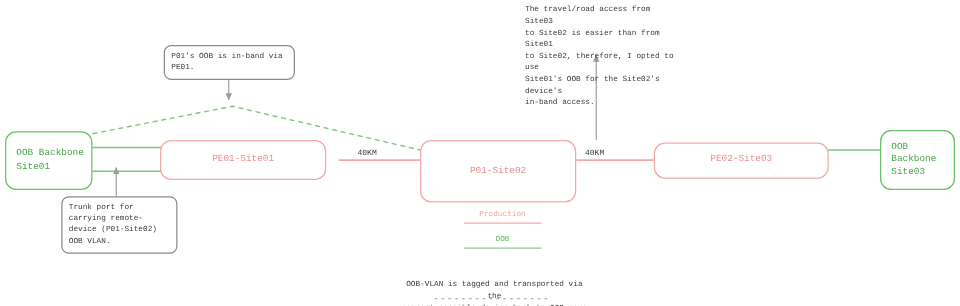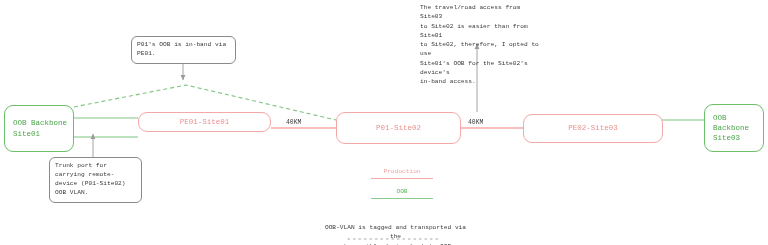"PE01-Site01" div.node { height: 20px -> 32px; left: 138px -> 128px }
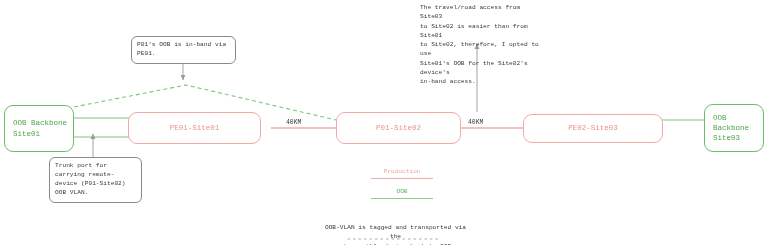"P01-Site02" div.node { height: 32px -> 50px }
